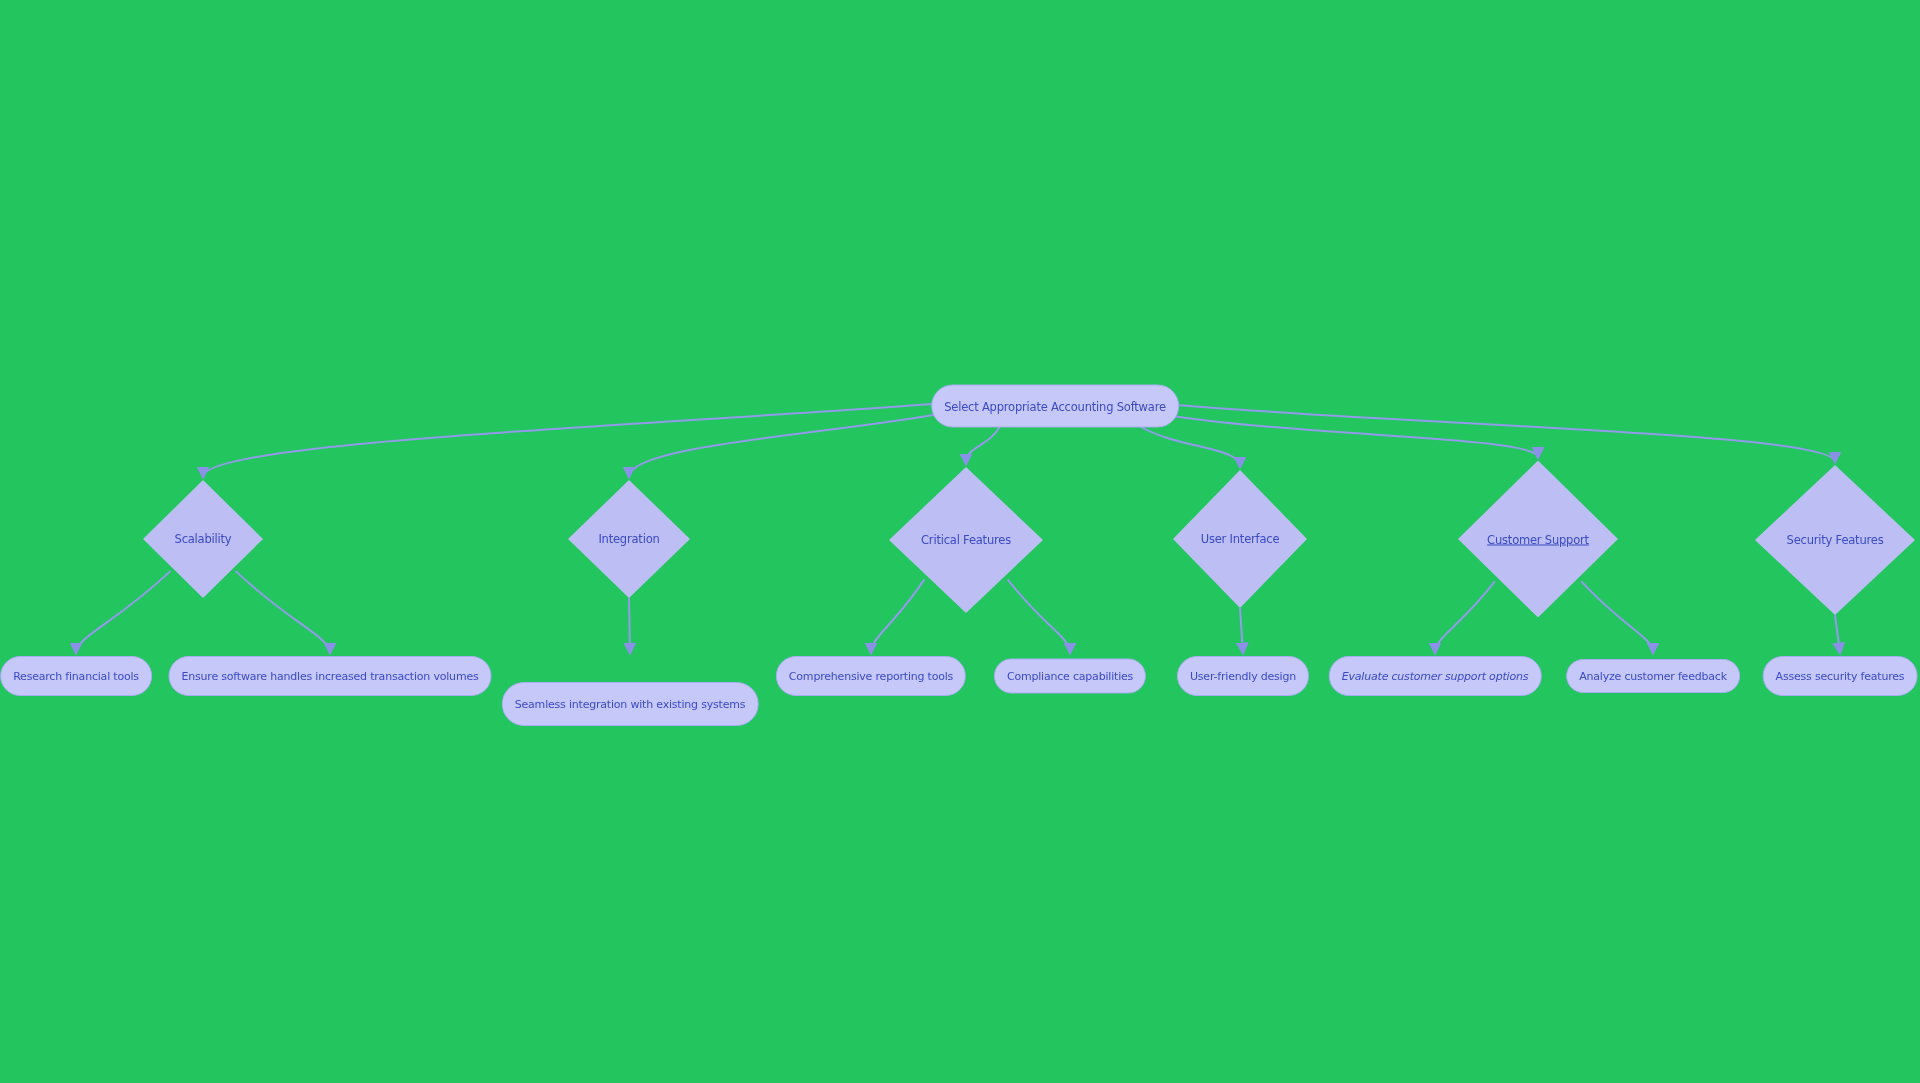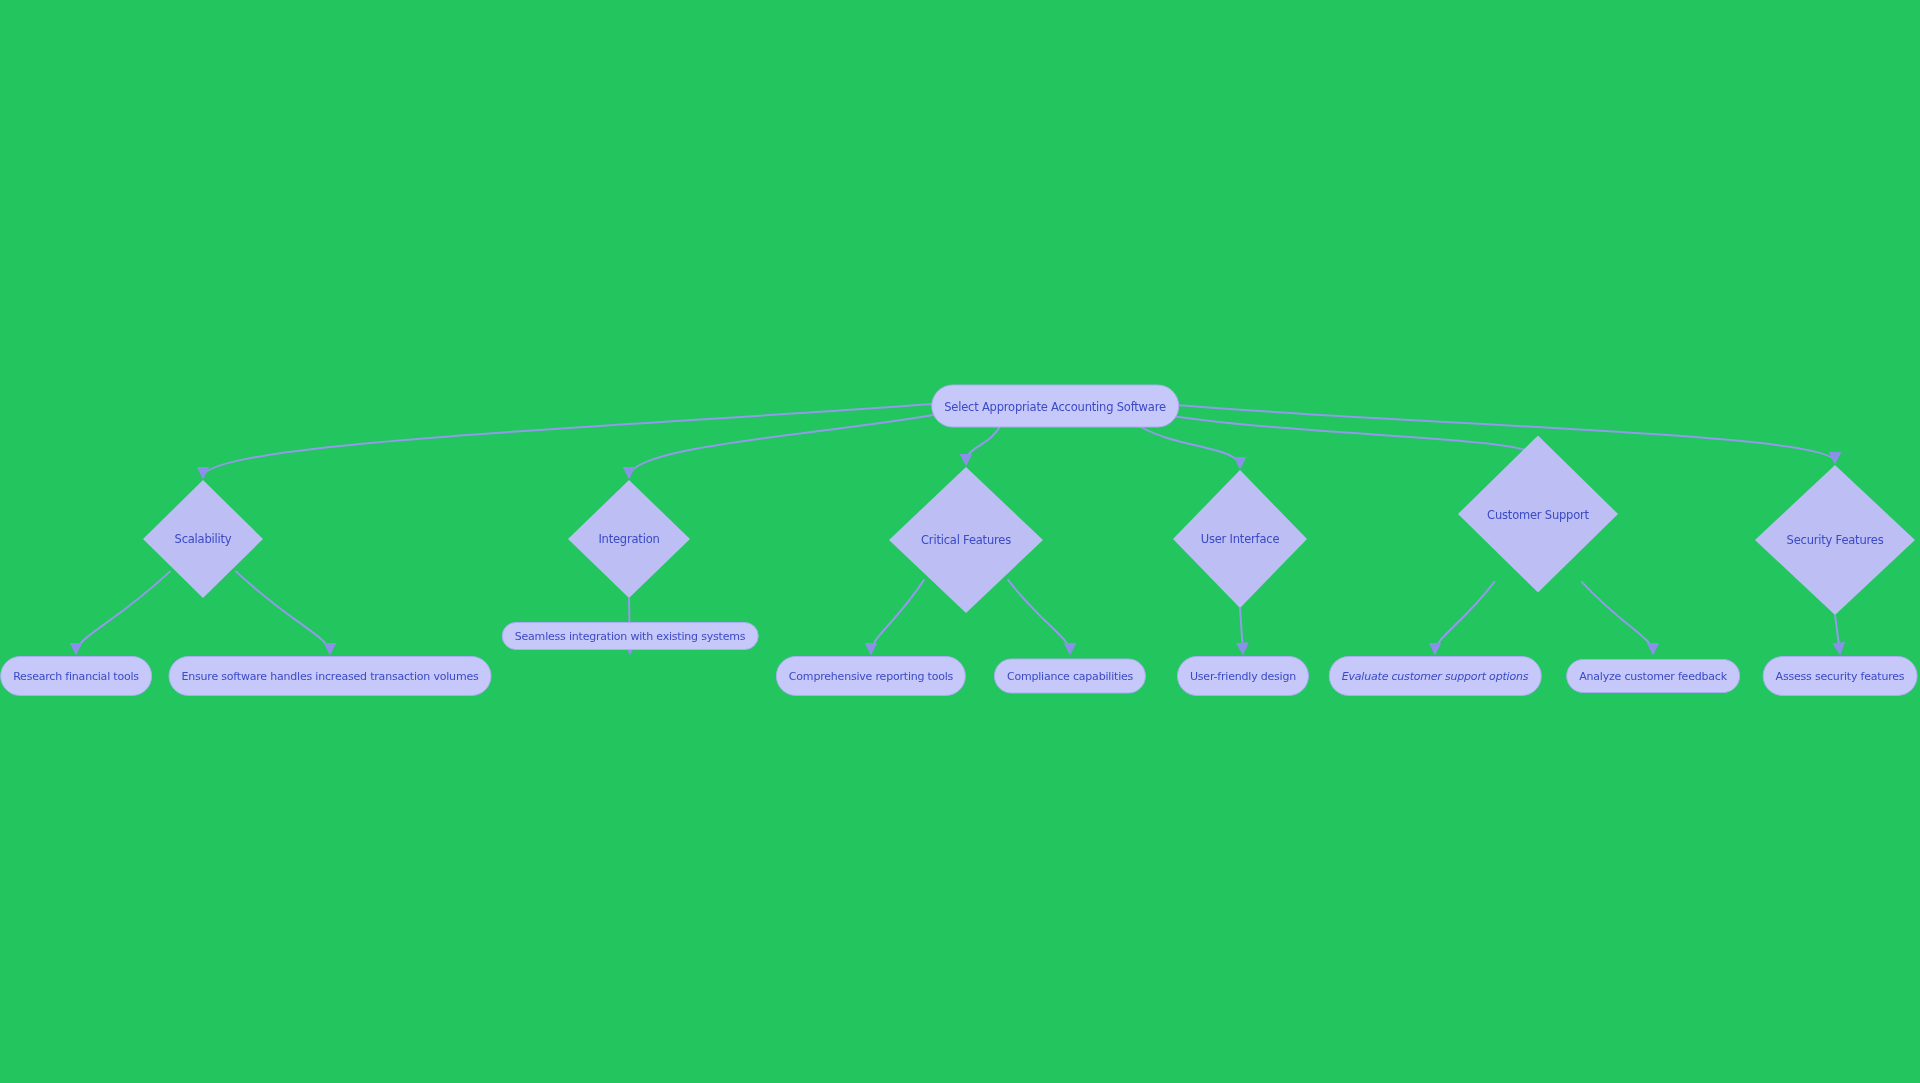"Customer Support" div.node { text-decoration: none -> underline; top: 514px -> 539px }
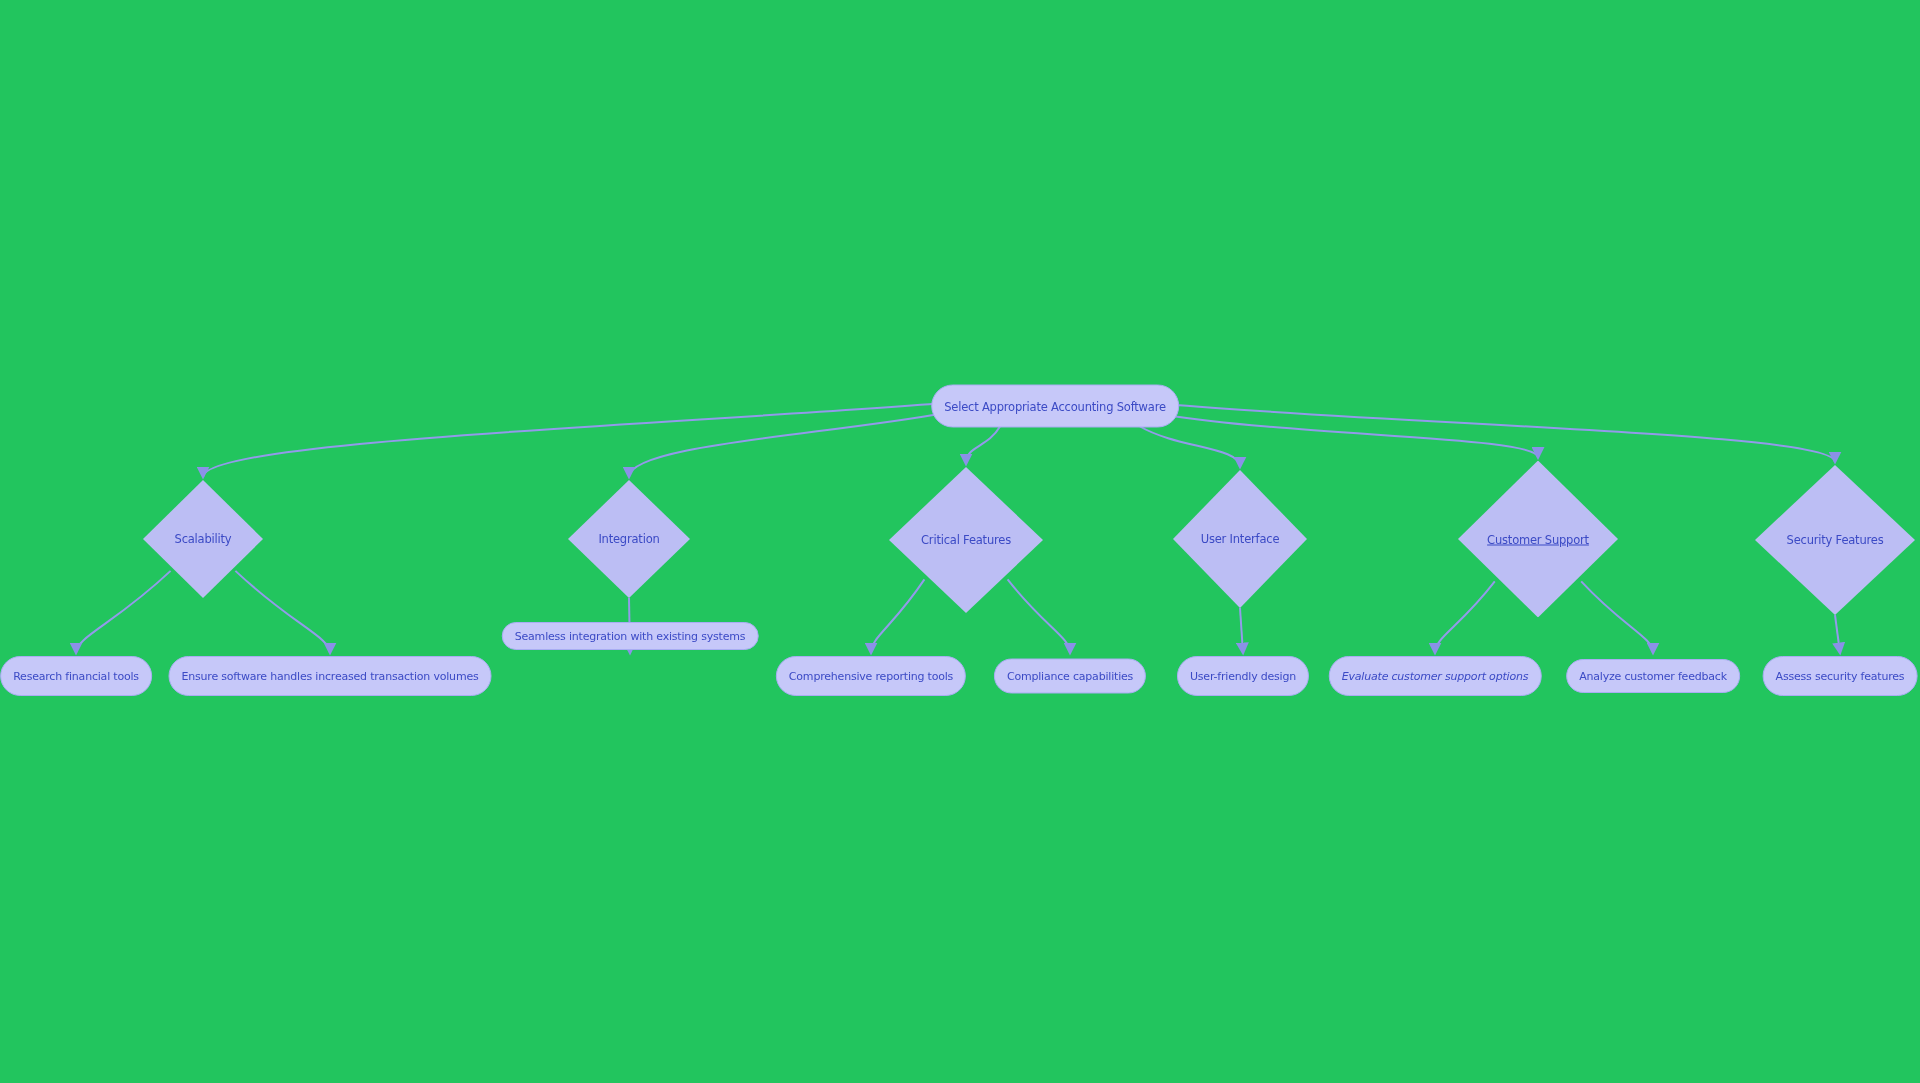"Seamless integration with existing" div.node { height: 28px -> 44px; top: 636px -> 704px }
